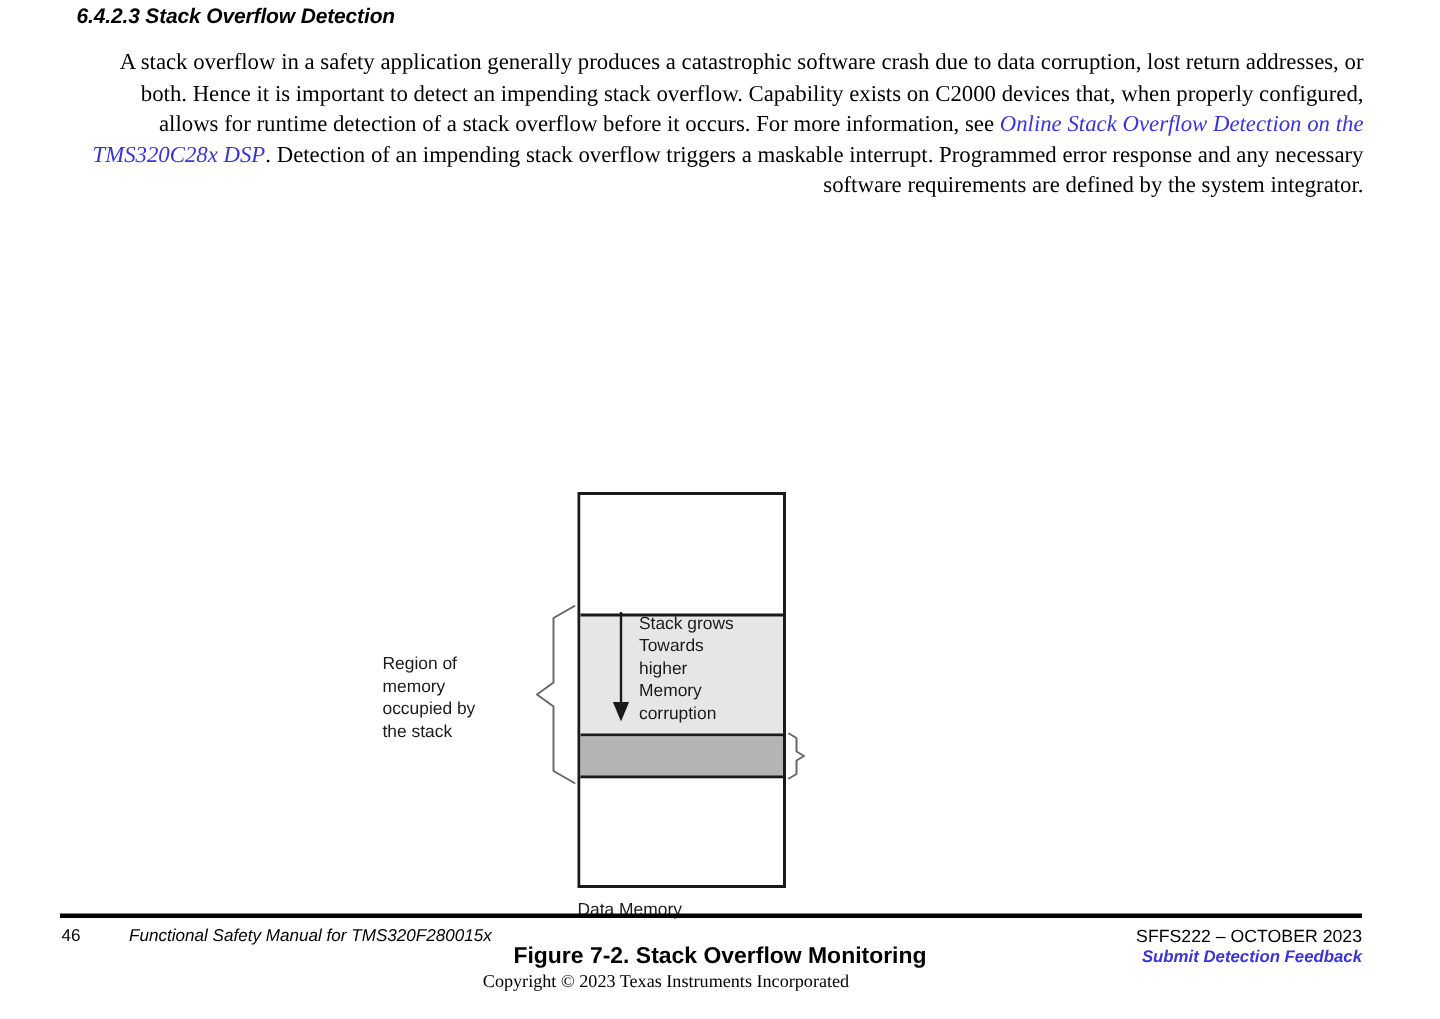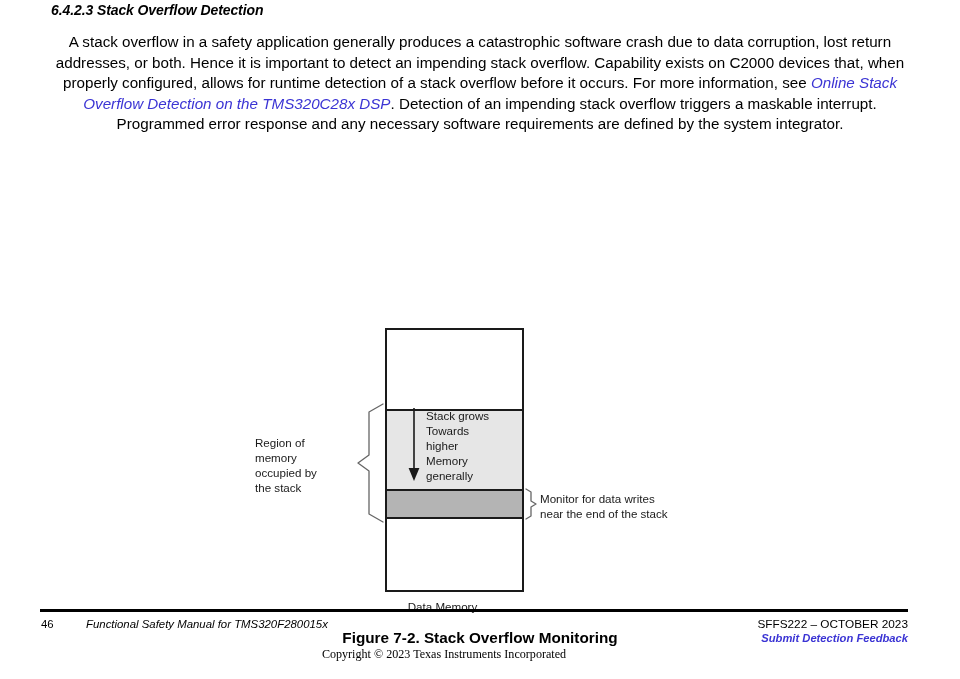"A stack overflow in a" .body-paragraph { font-family: none -> Liberation Serif, serif; text-align: center -> right }
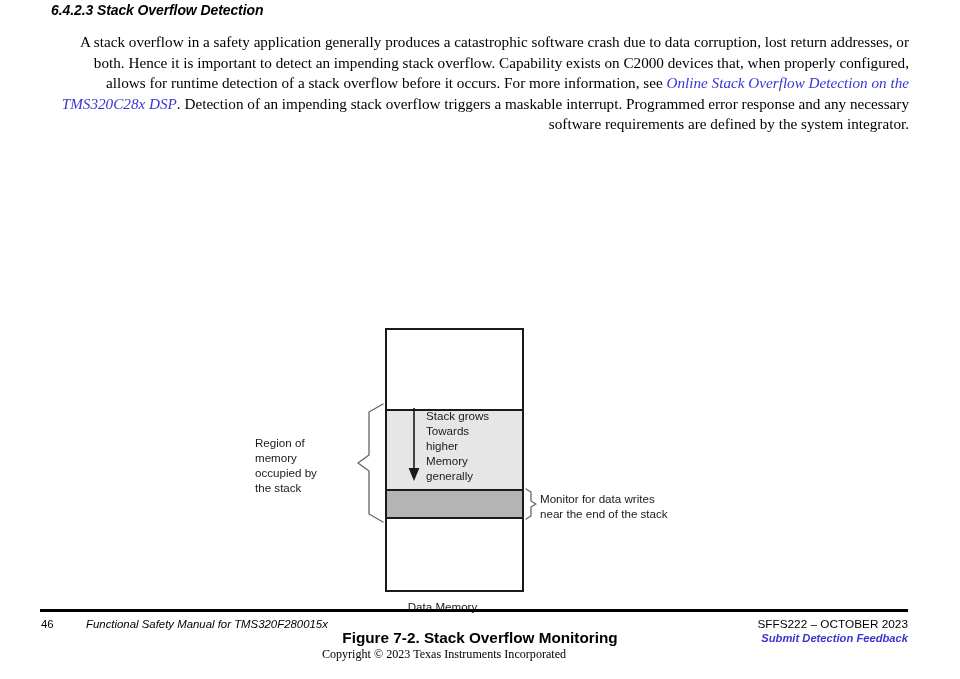"generally" div { text: generally -> corruption }
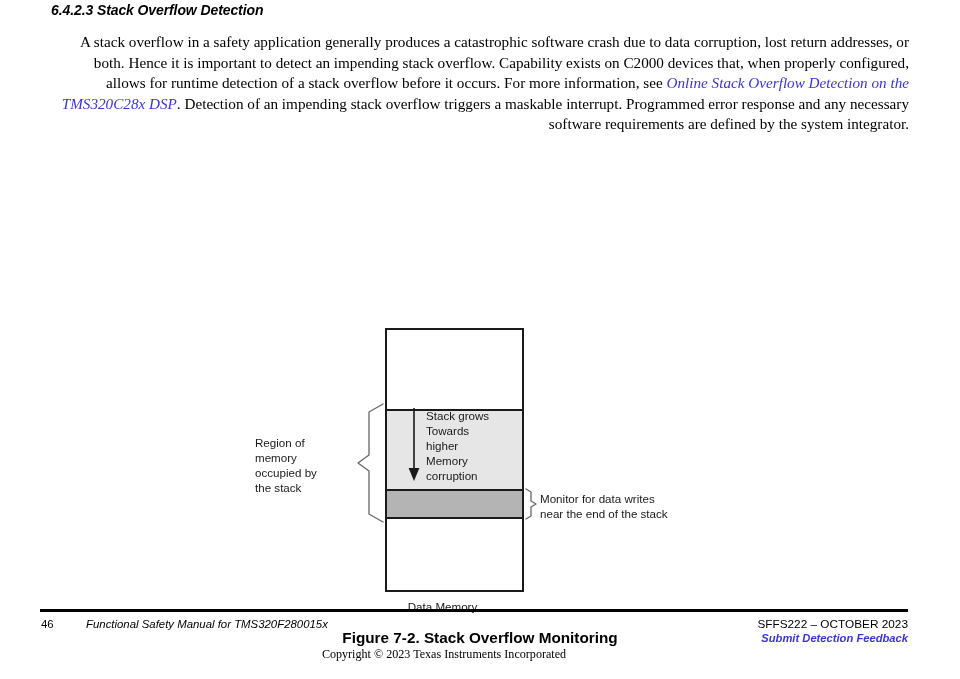"Monitor for data writes" div.monitor-label { html: <div> <div>Monitor for data writes</div> <div>near the end of the stack</div> </div> -> none }
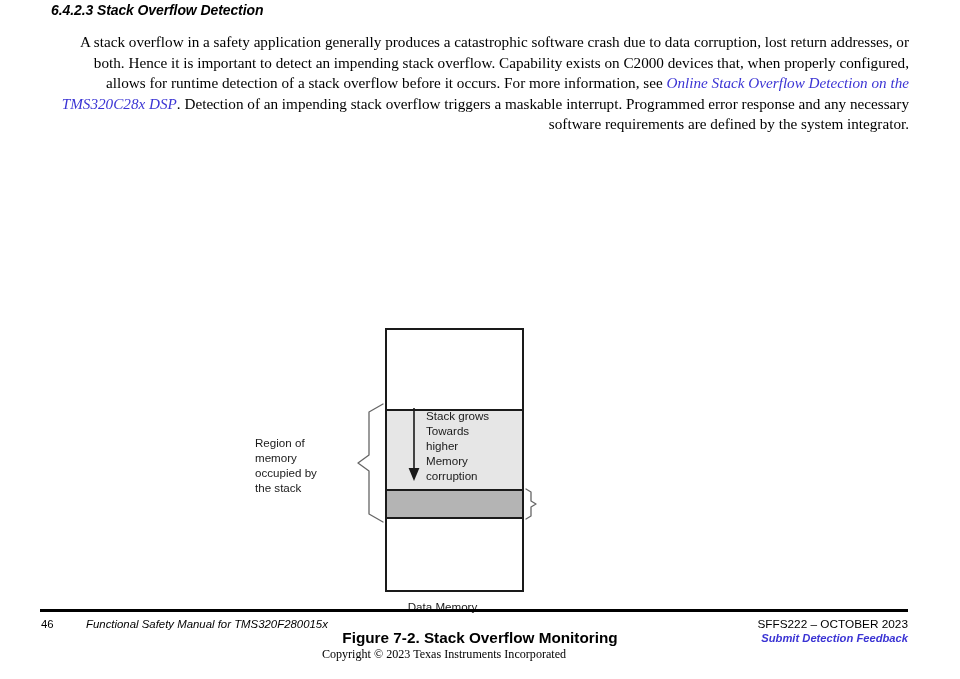"Data Memory" .data-memory-label { left: 373px -> 385px; text-align: center -> left }
